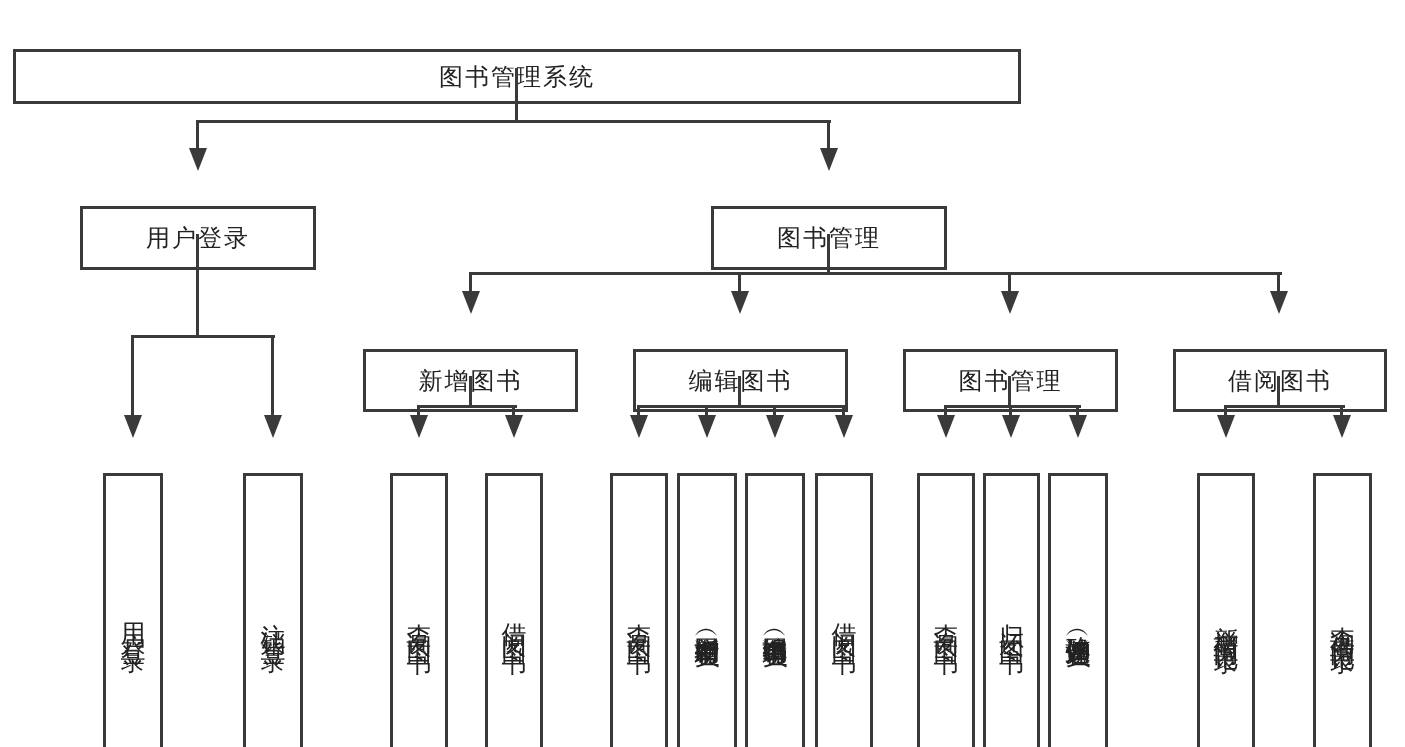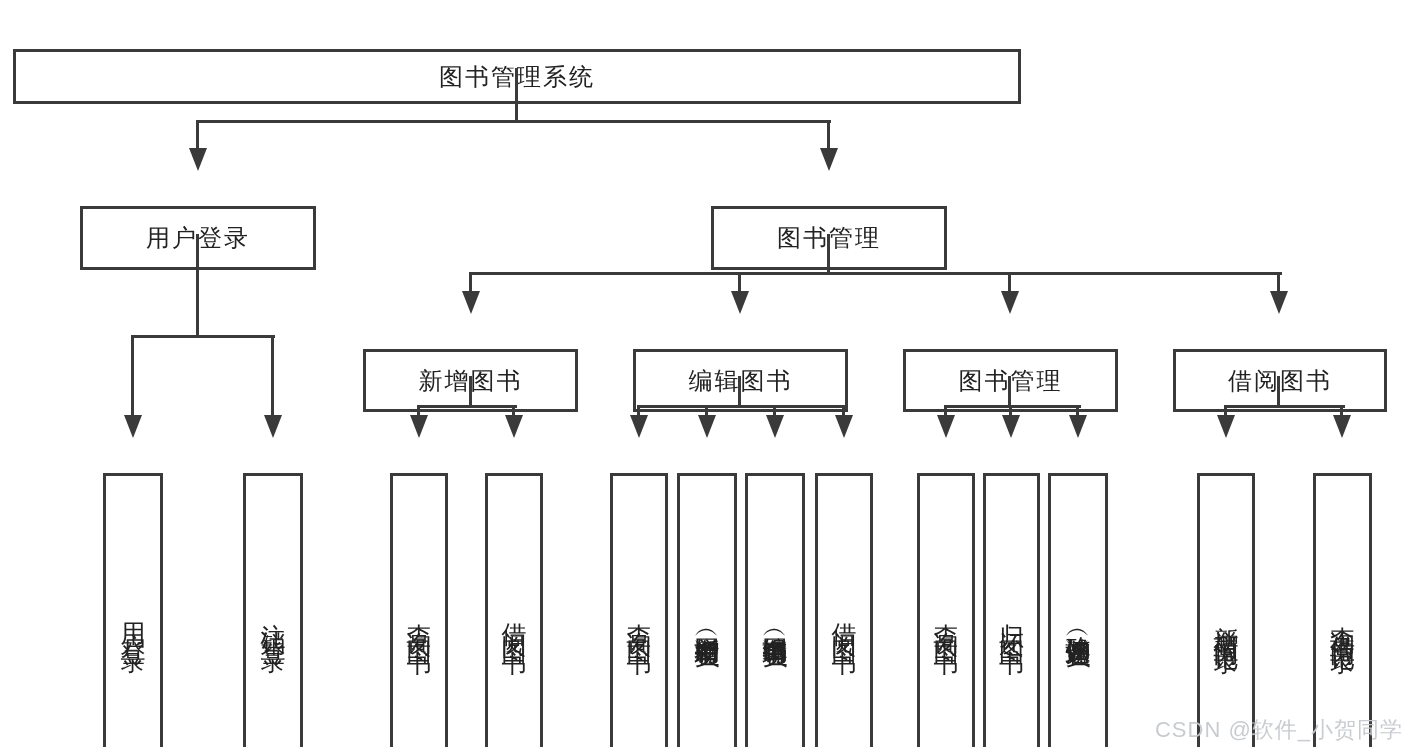"CSDN @软件_小贺同学" div.watermark { html: <div>CSDN @软件_小贺同学</div> -> none }
